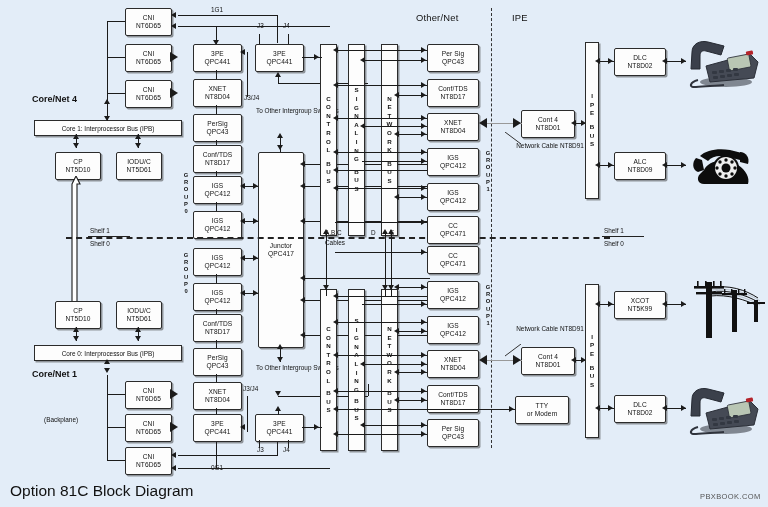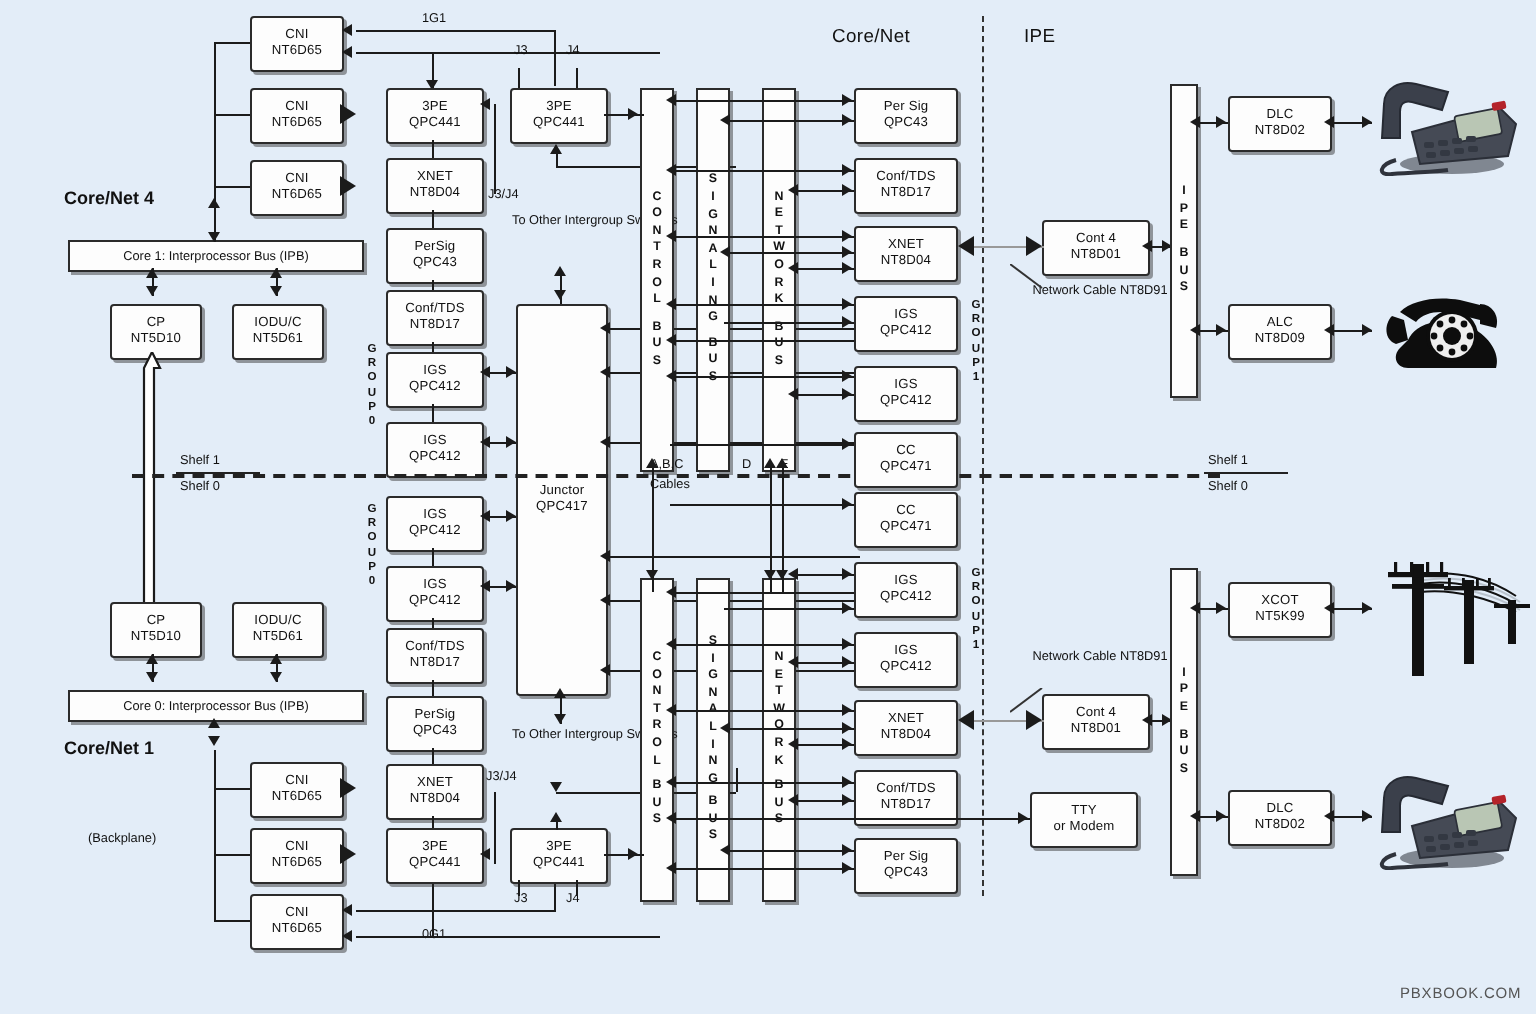"Core/Net" div.hdr { text: Core/Net -> Other/Net }
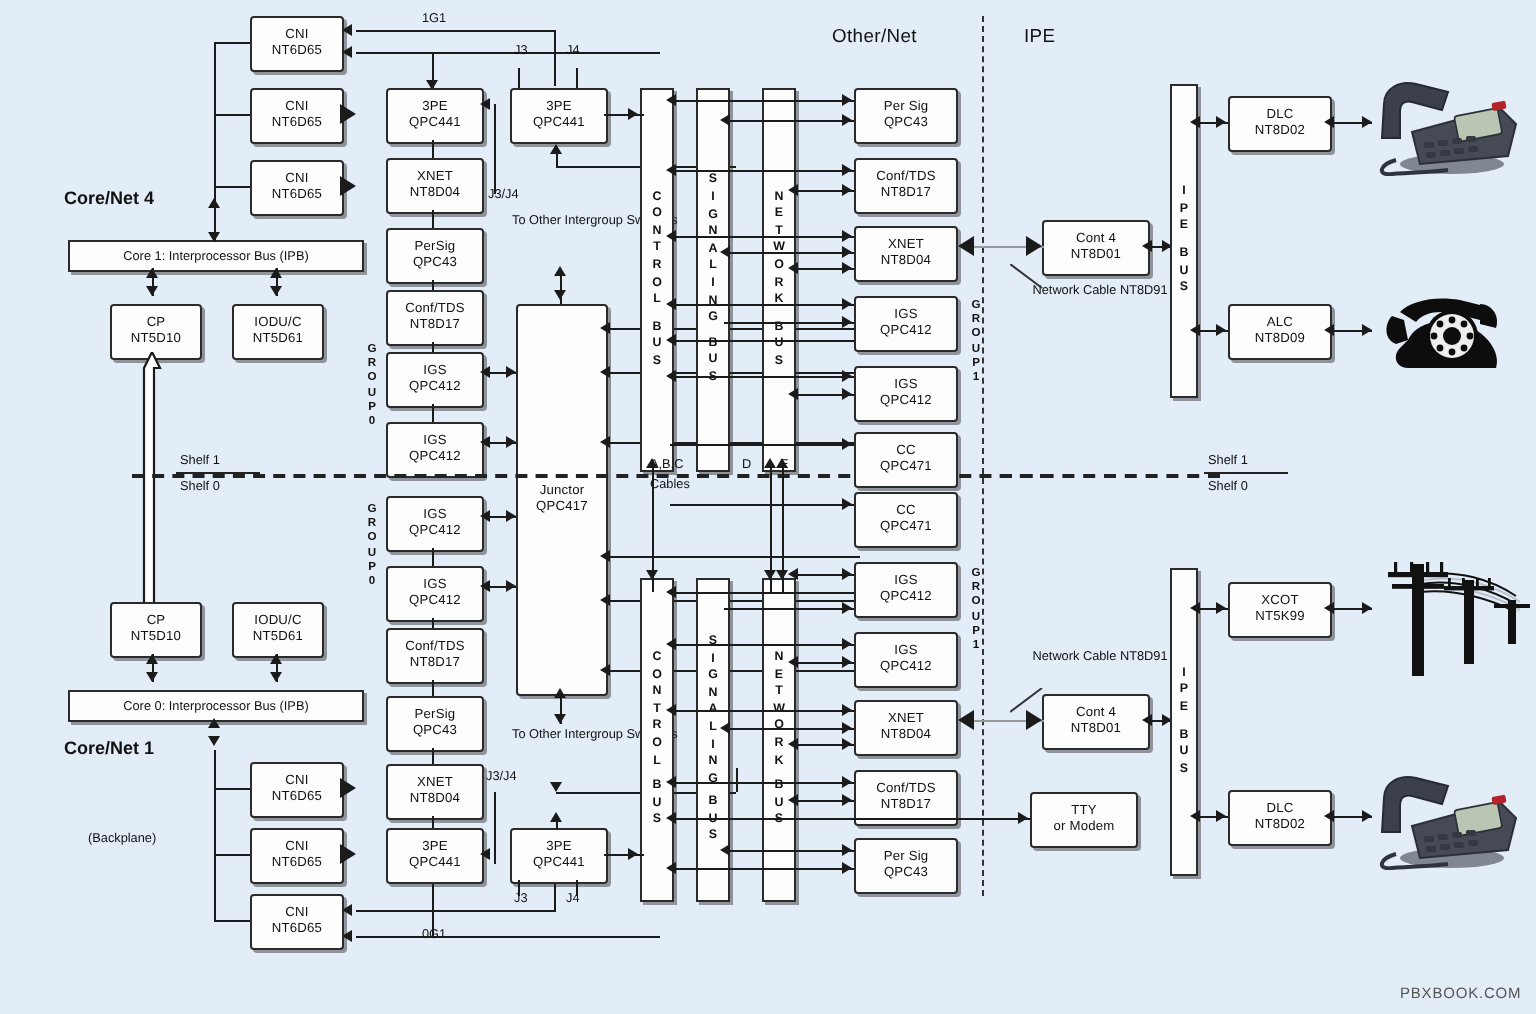"Option 81C Block Diagram" div.title { html: none -> <div>Option 81C Block Diagram</div> }
